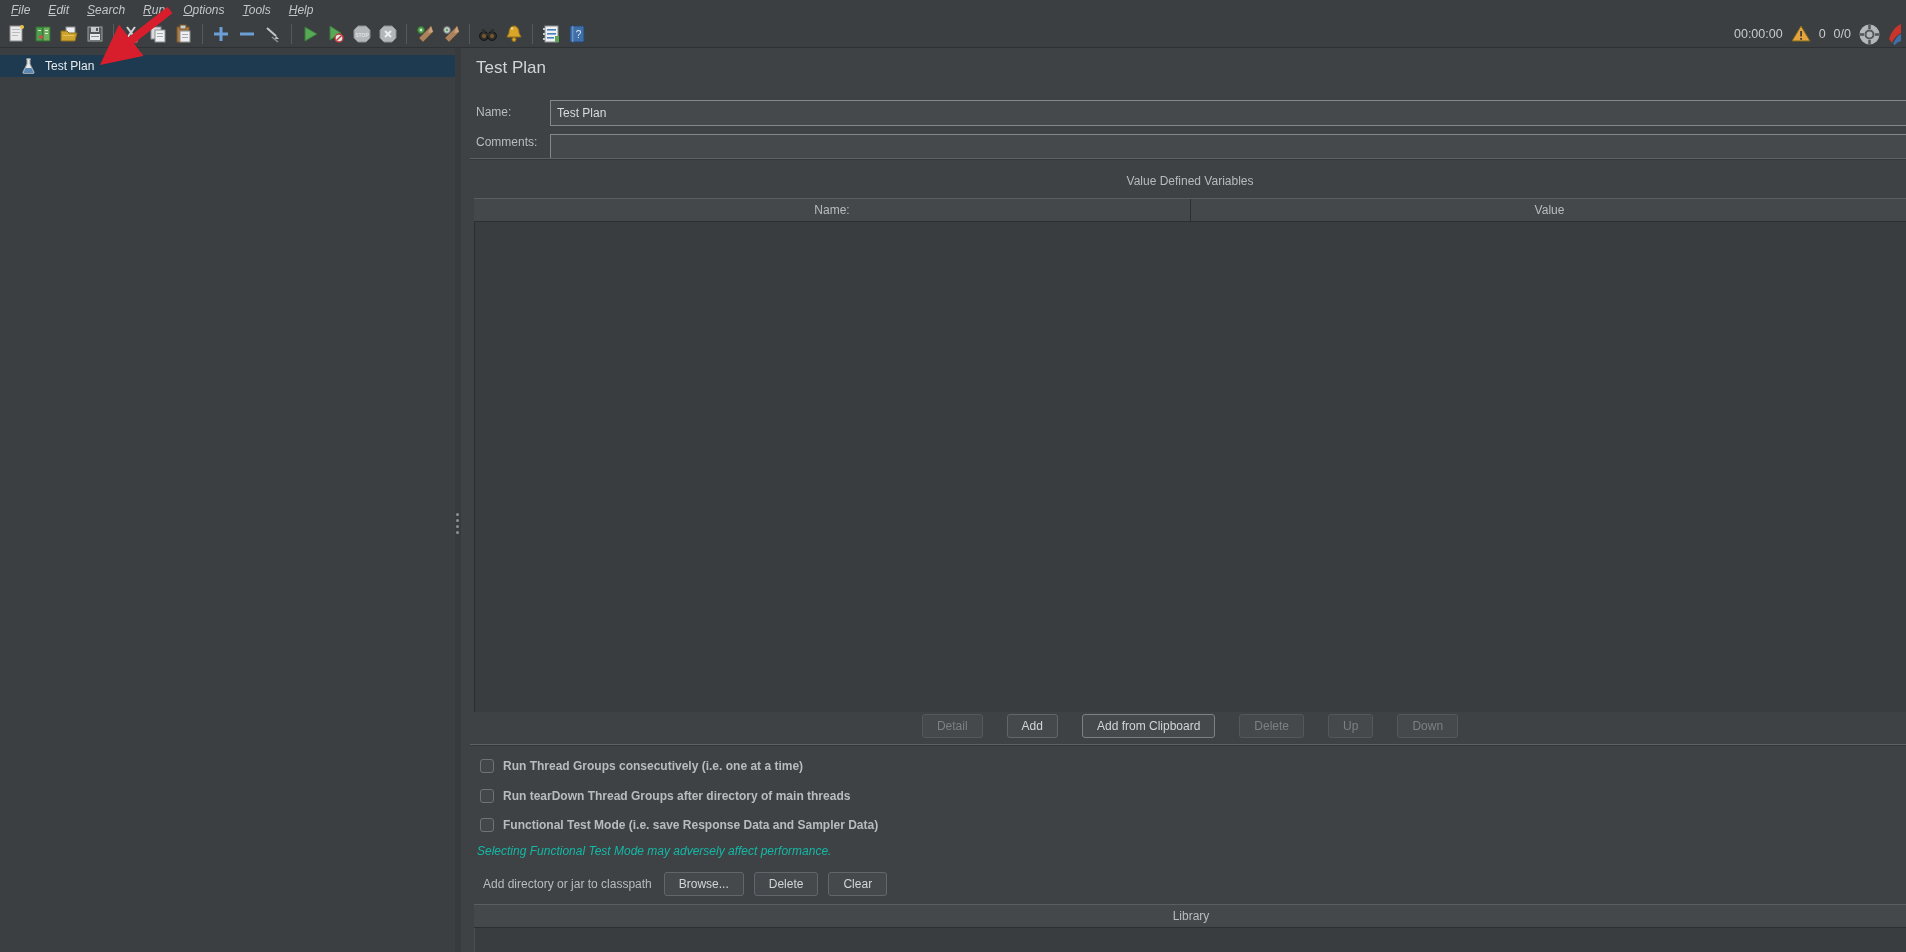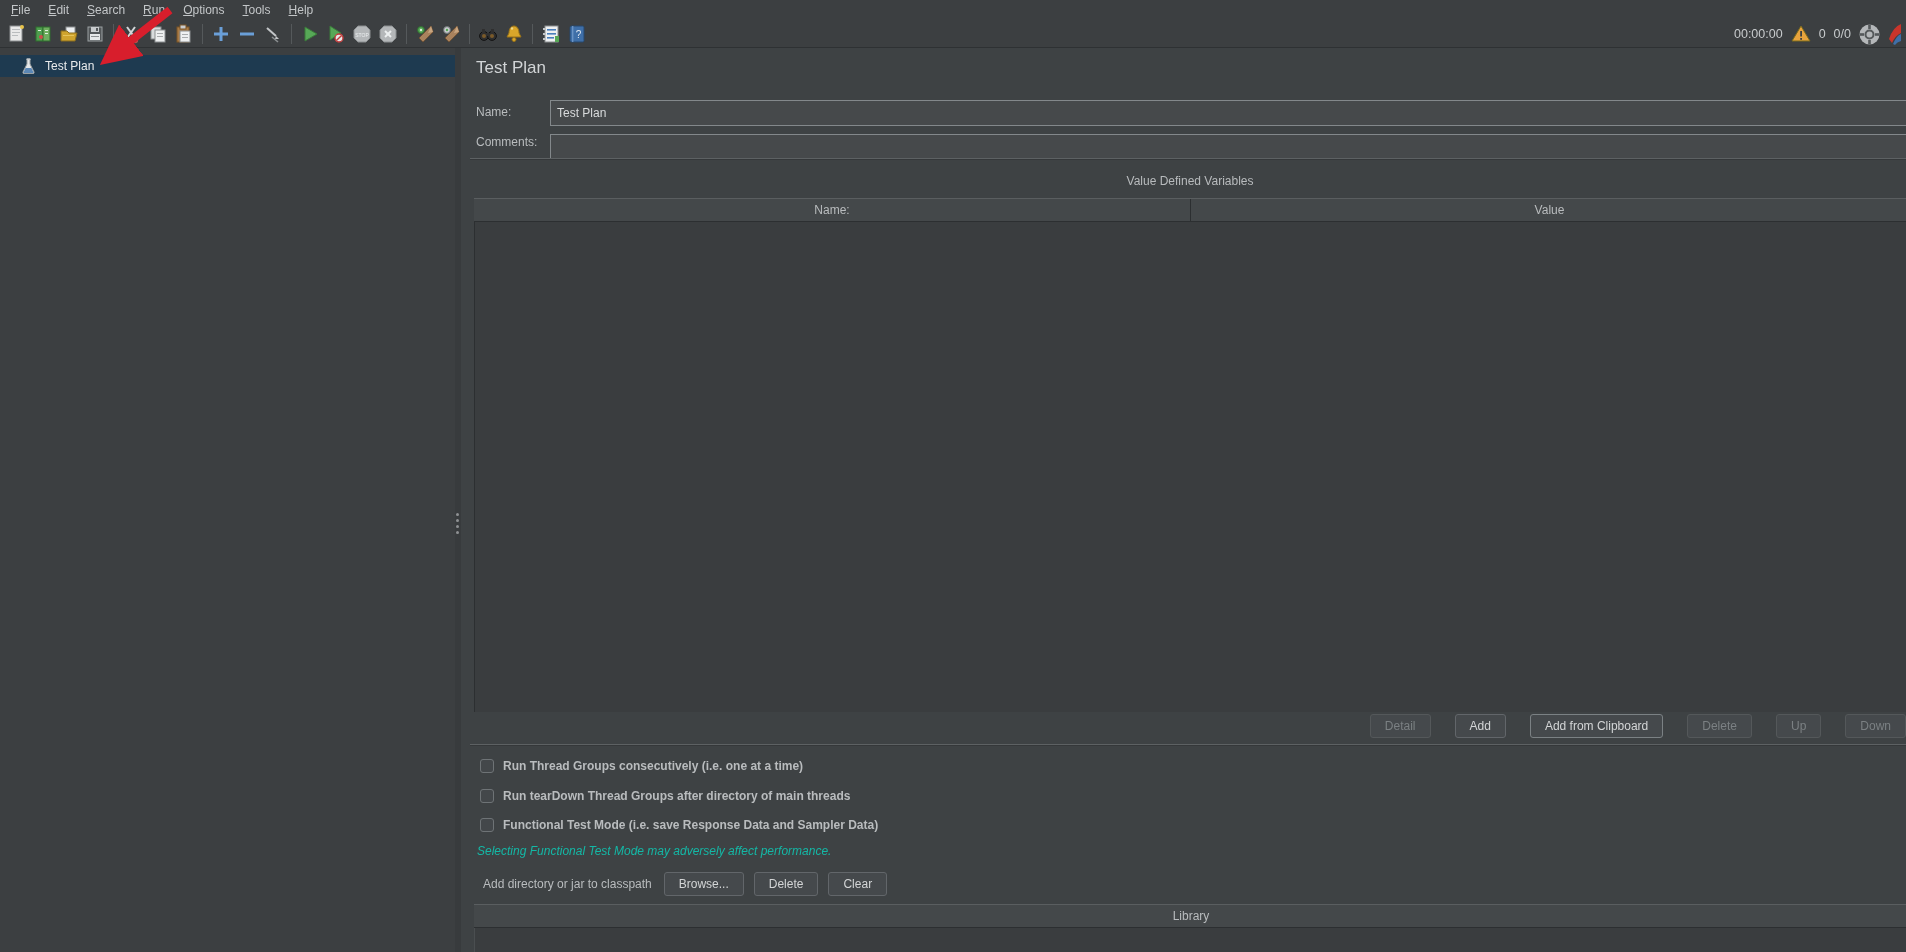"File" .menubar { font-style: none -> italic }
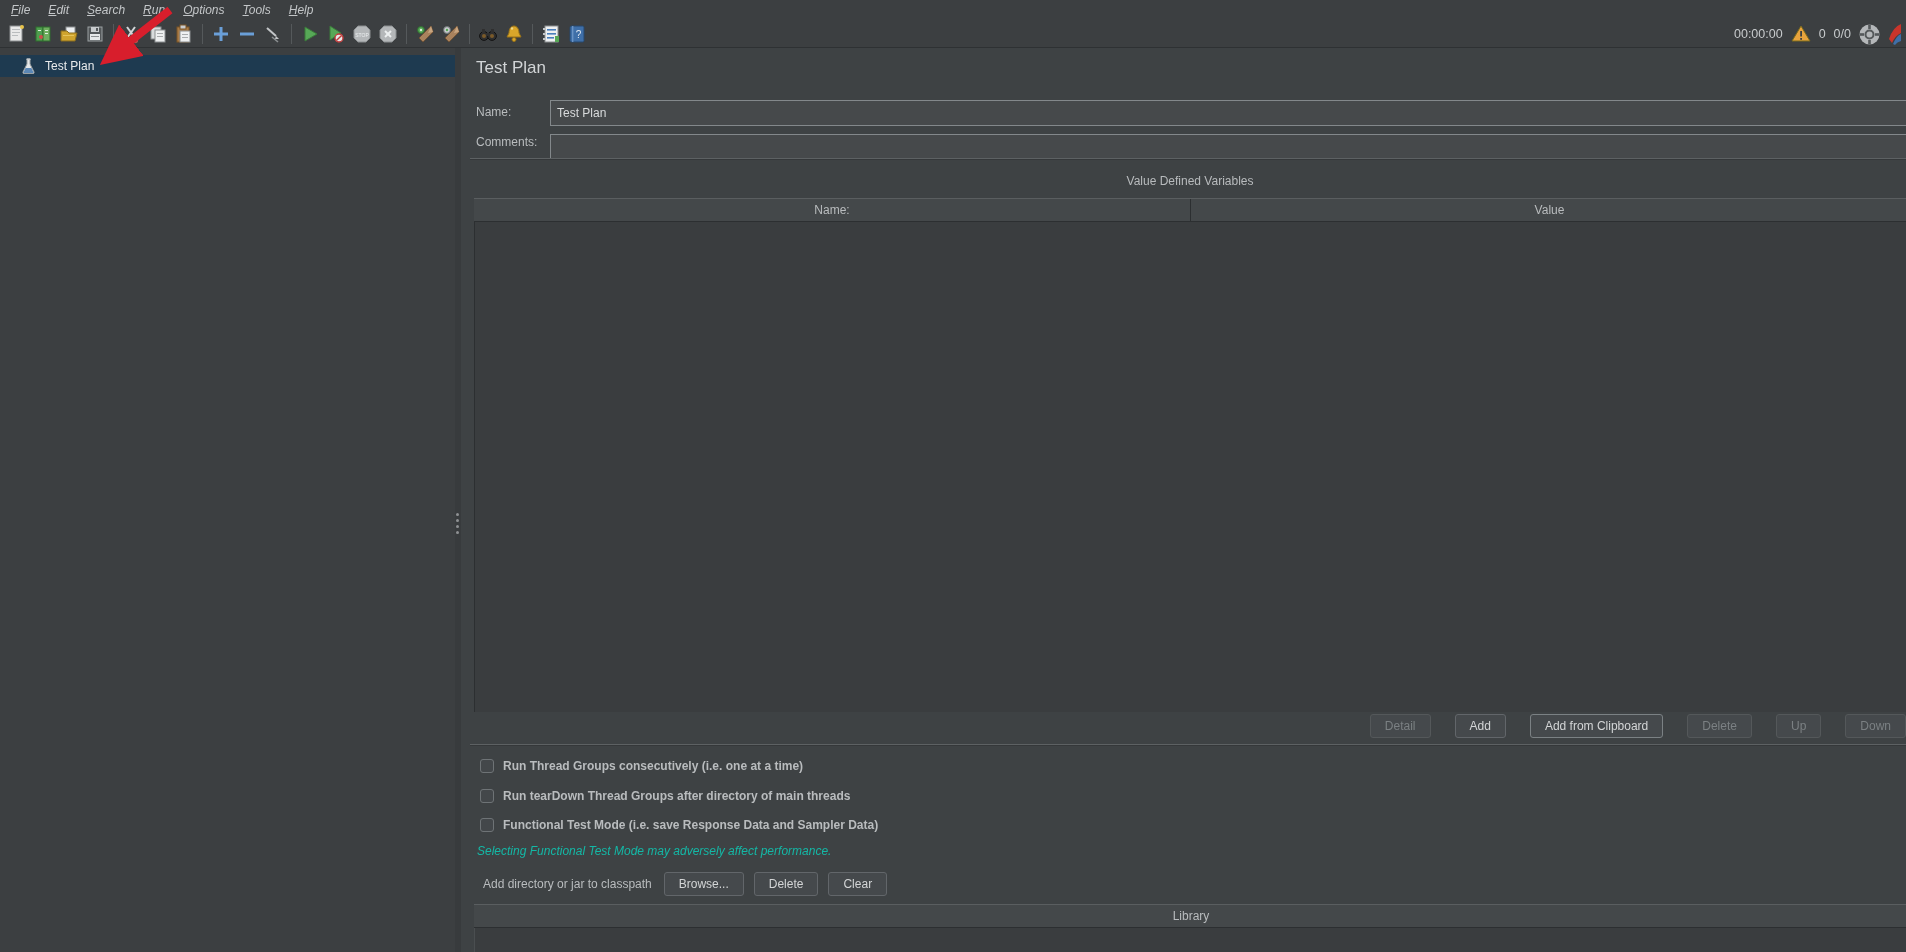"Detail" .btn-row { justify-content: flex-end -> center }
